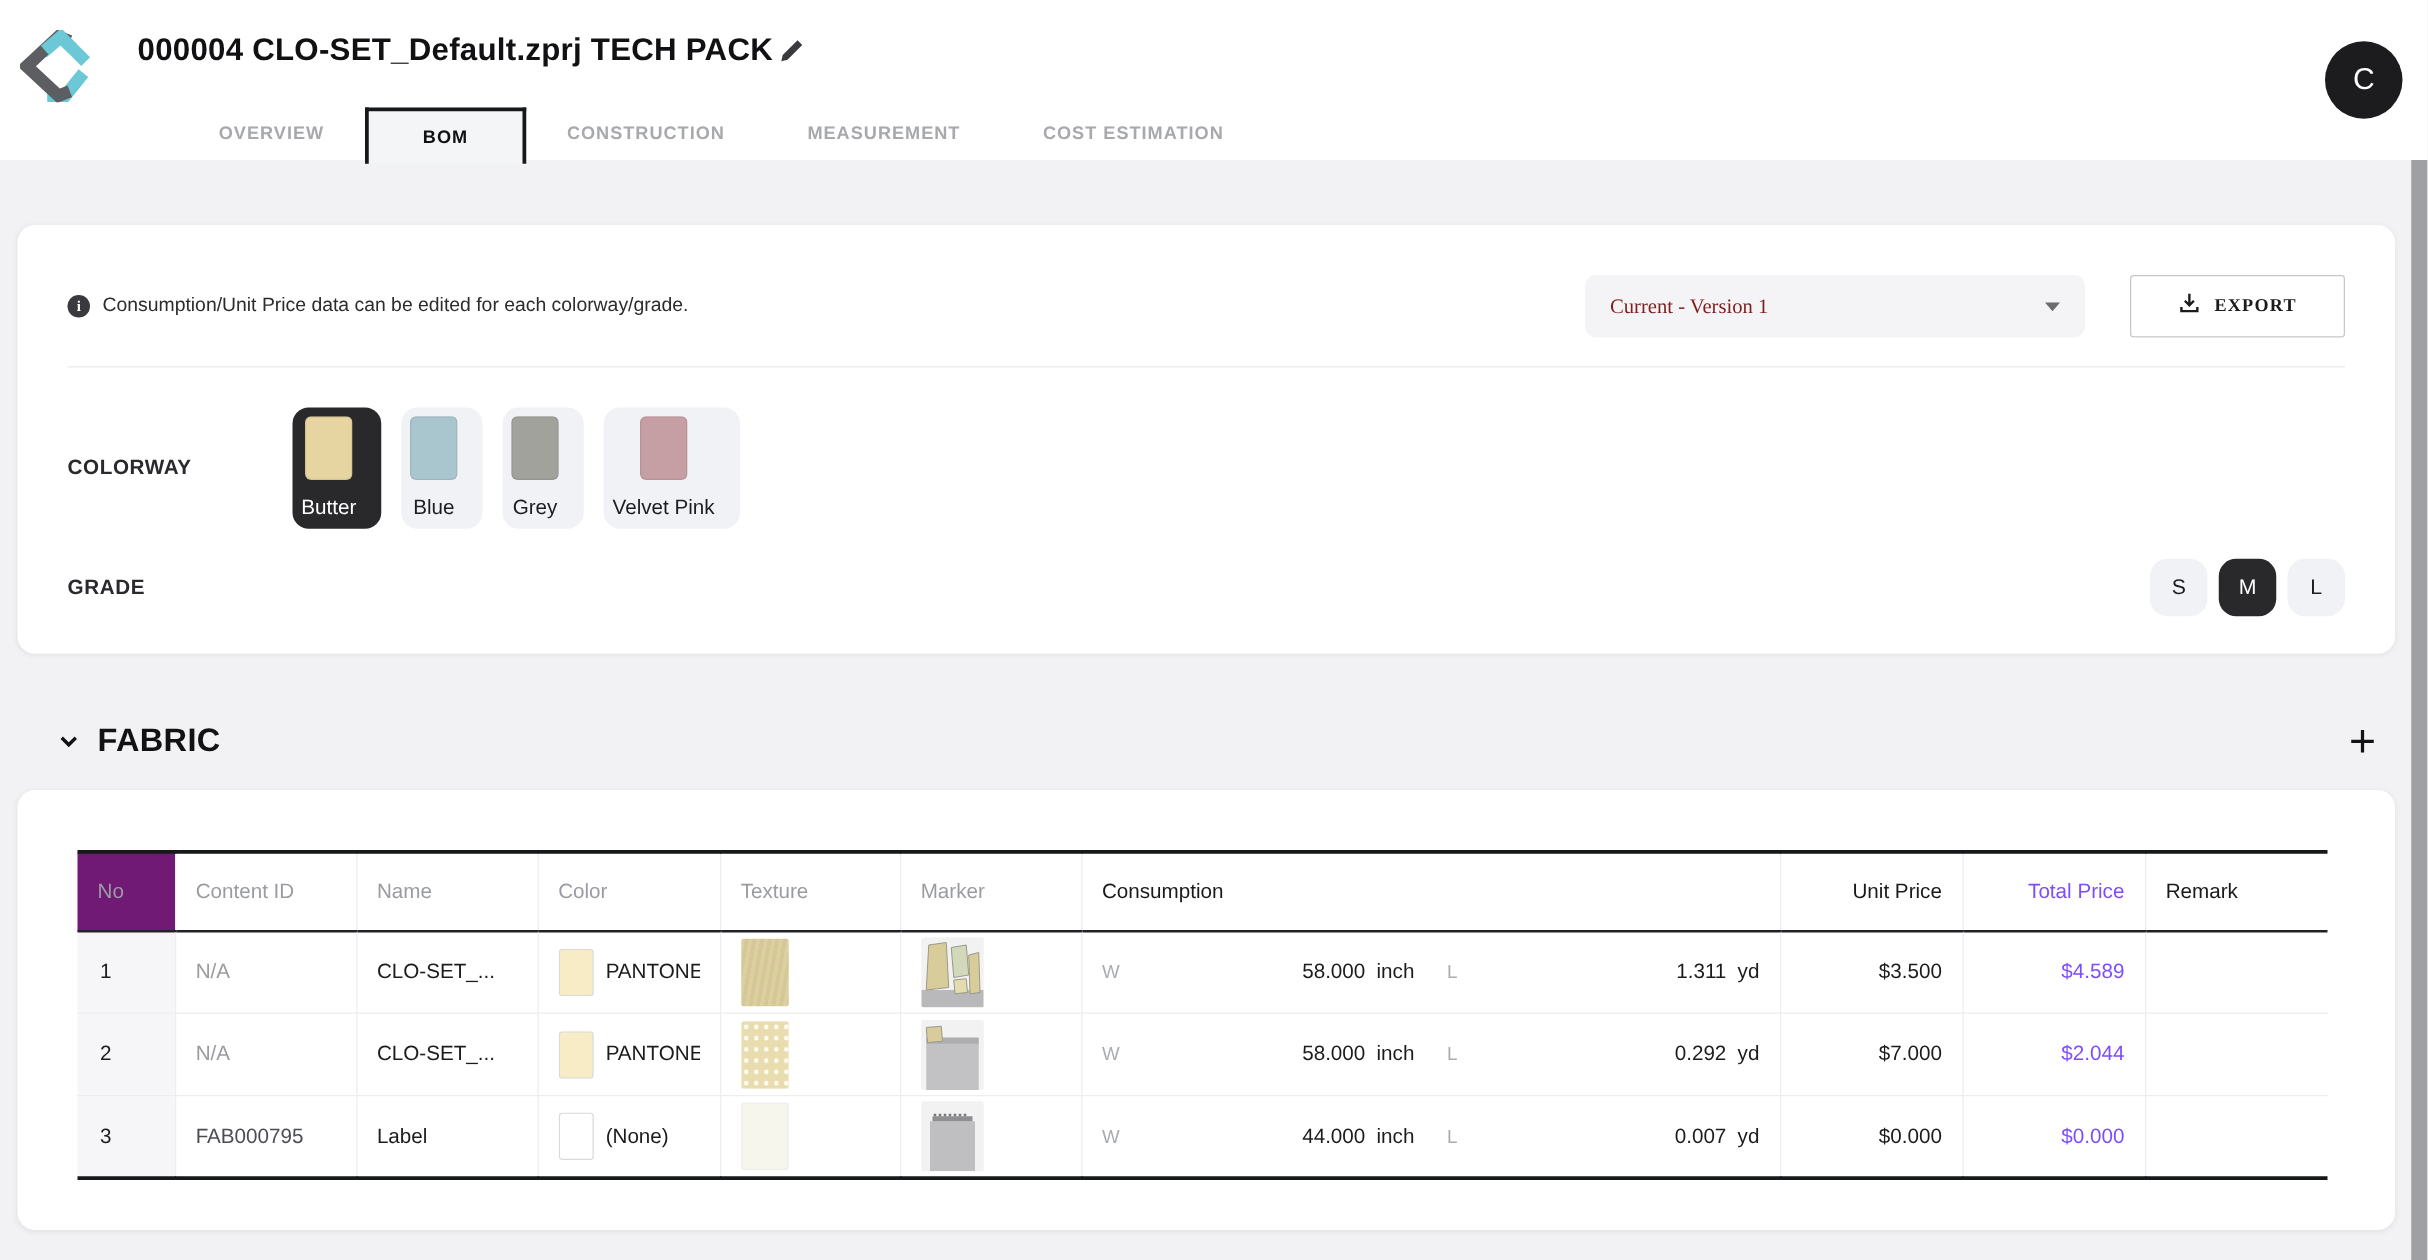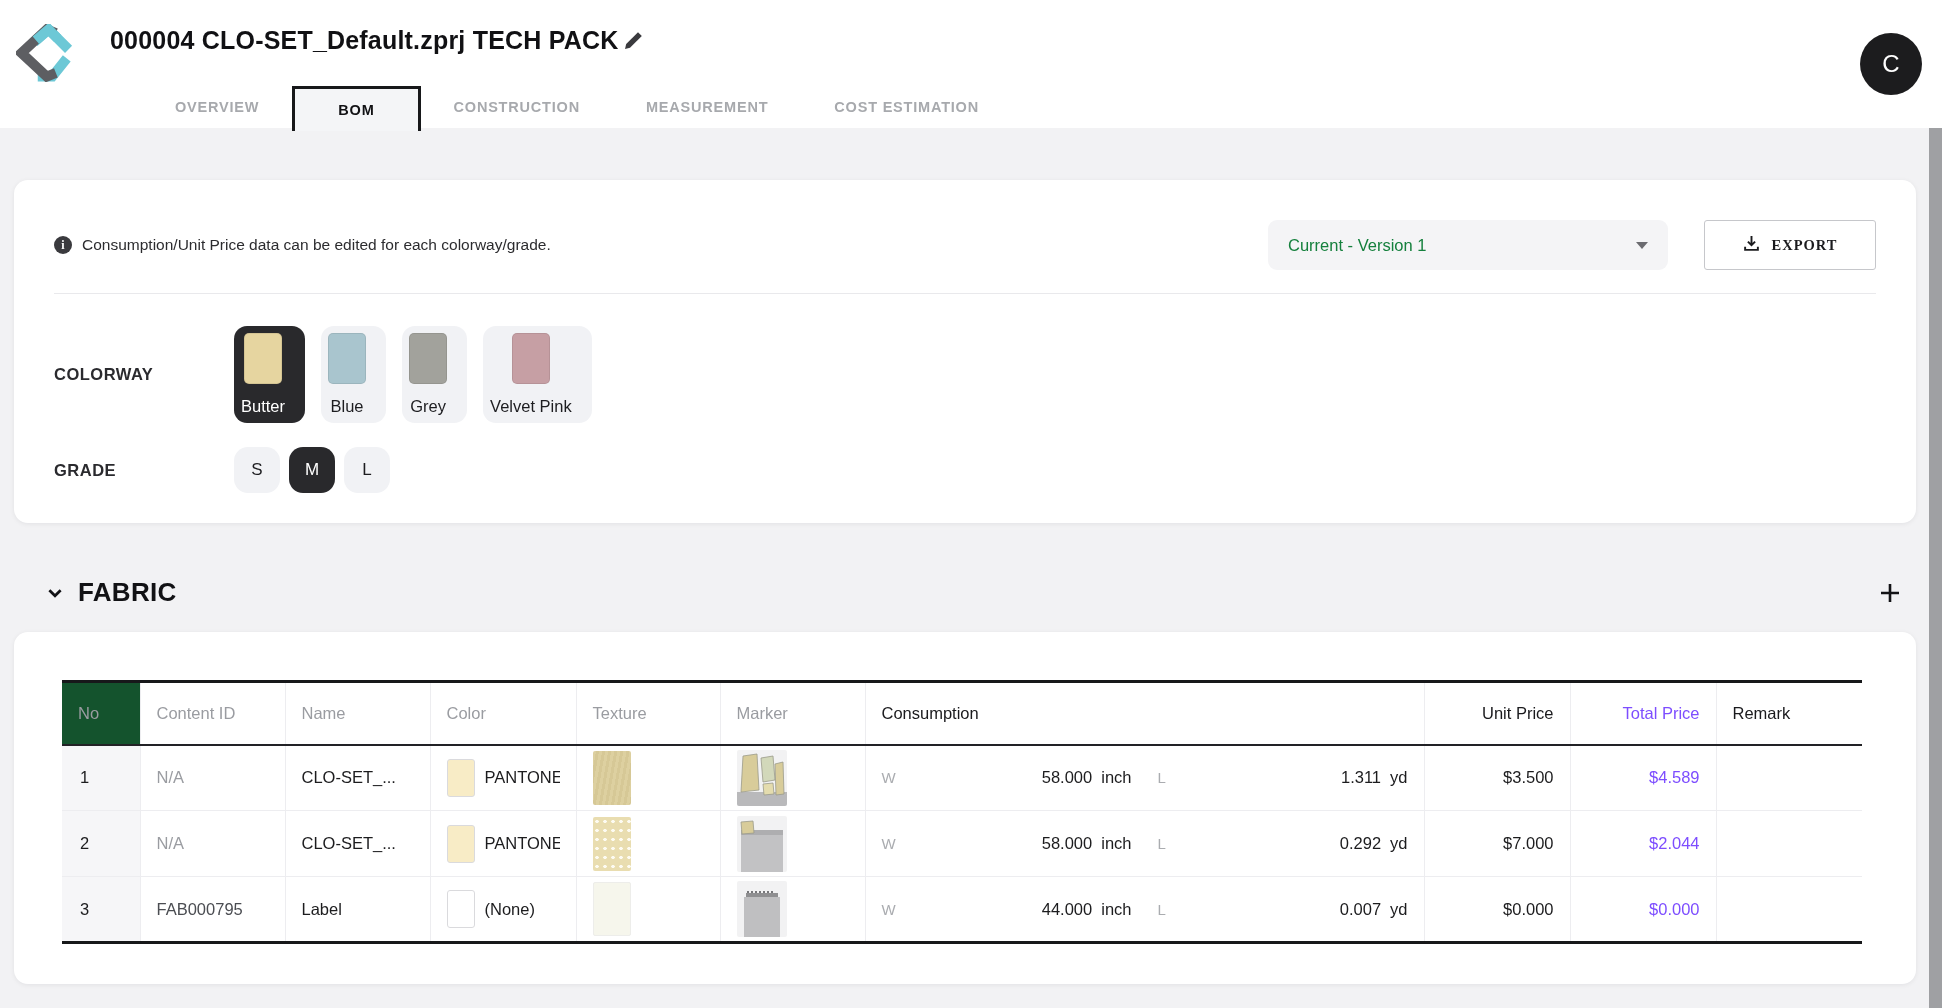"Current - Version 1" .version-select { color: #15803d -> #7f1d1d; font-family: none -> Liberation Serif, serif }
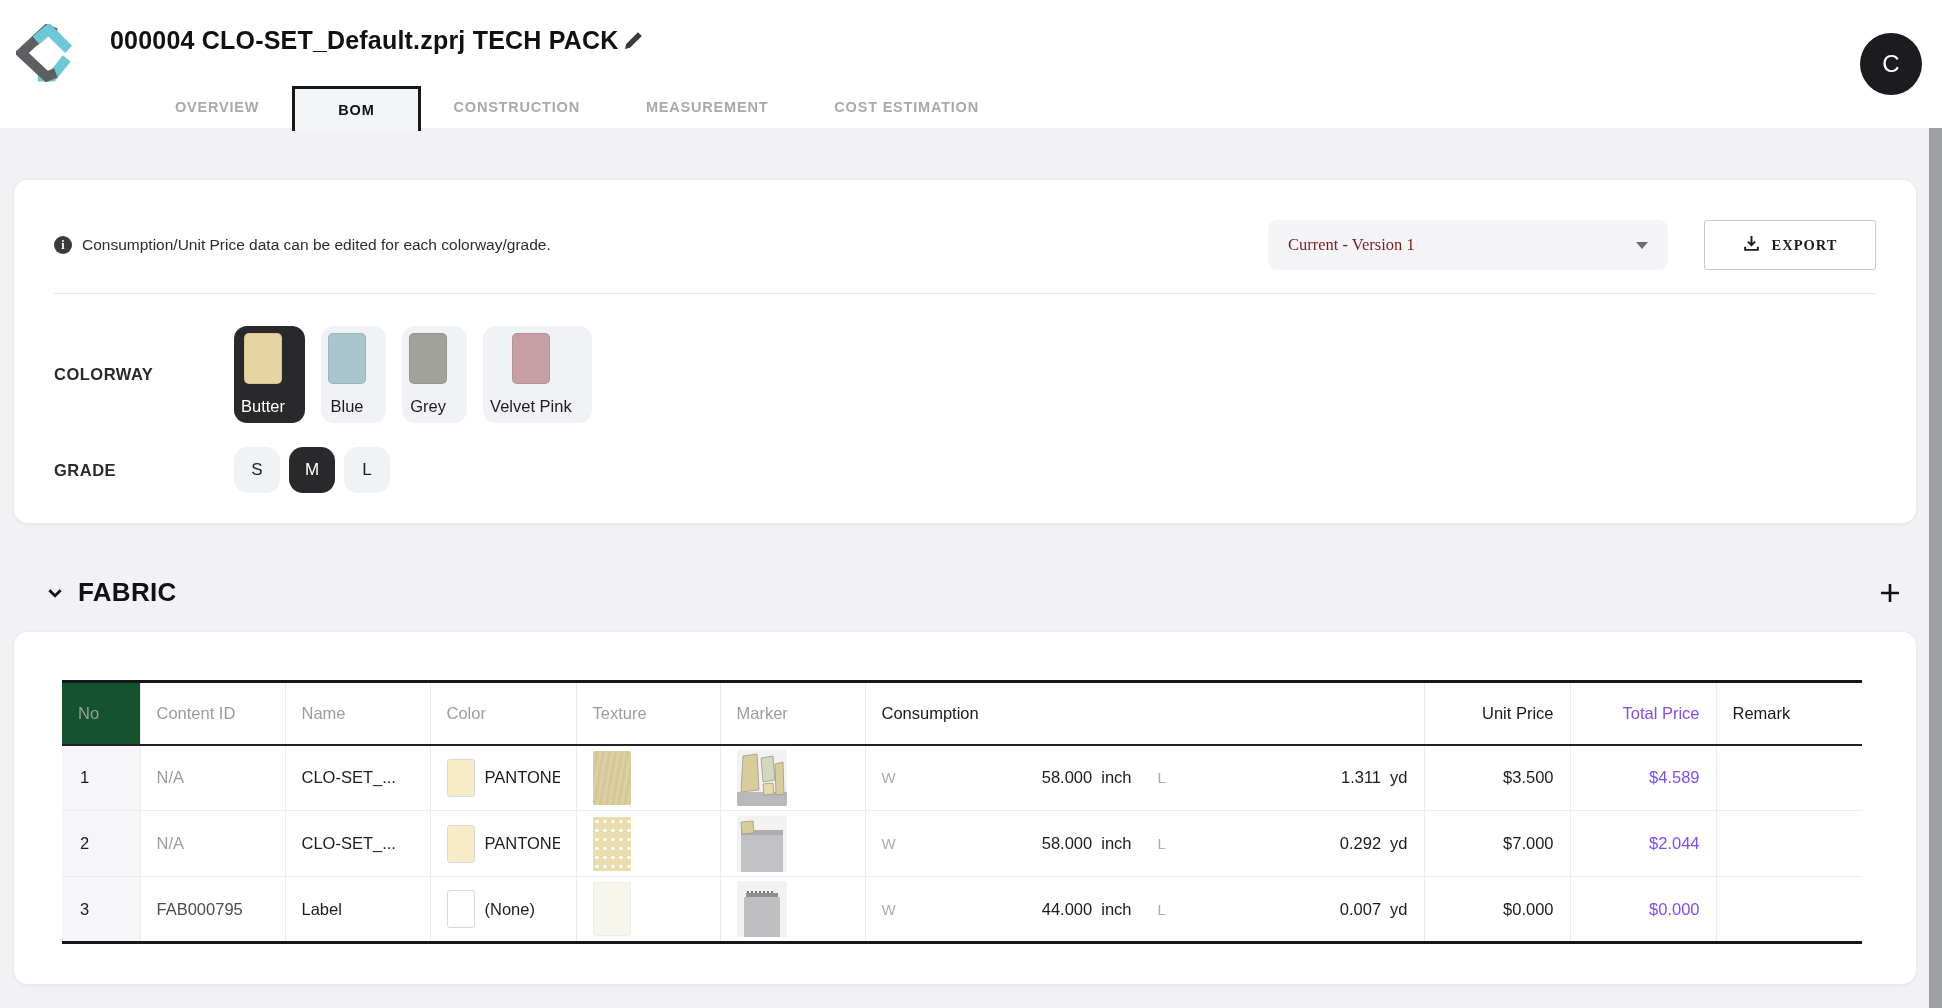"GRADE" .grade-row { justify-content: none -> space-between }
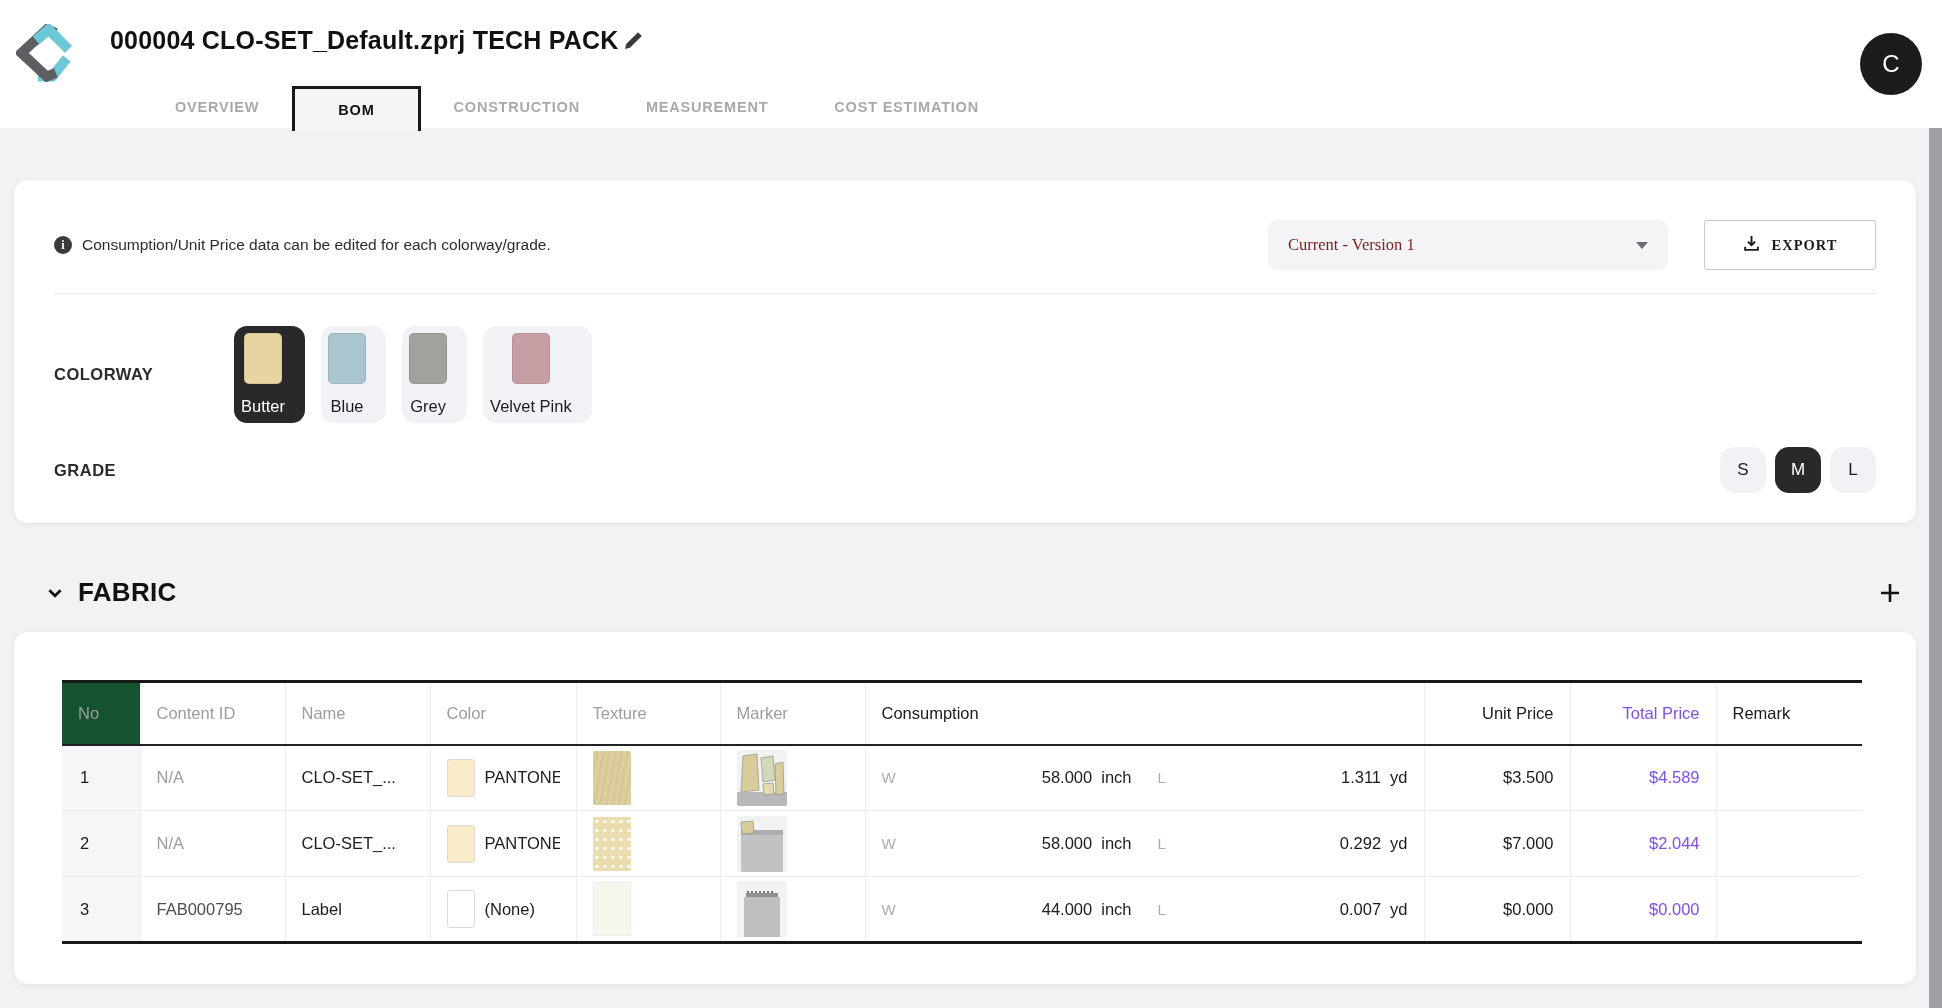"No" .bom th.col-no { background: #14532d -> #701a75 }
